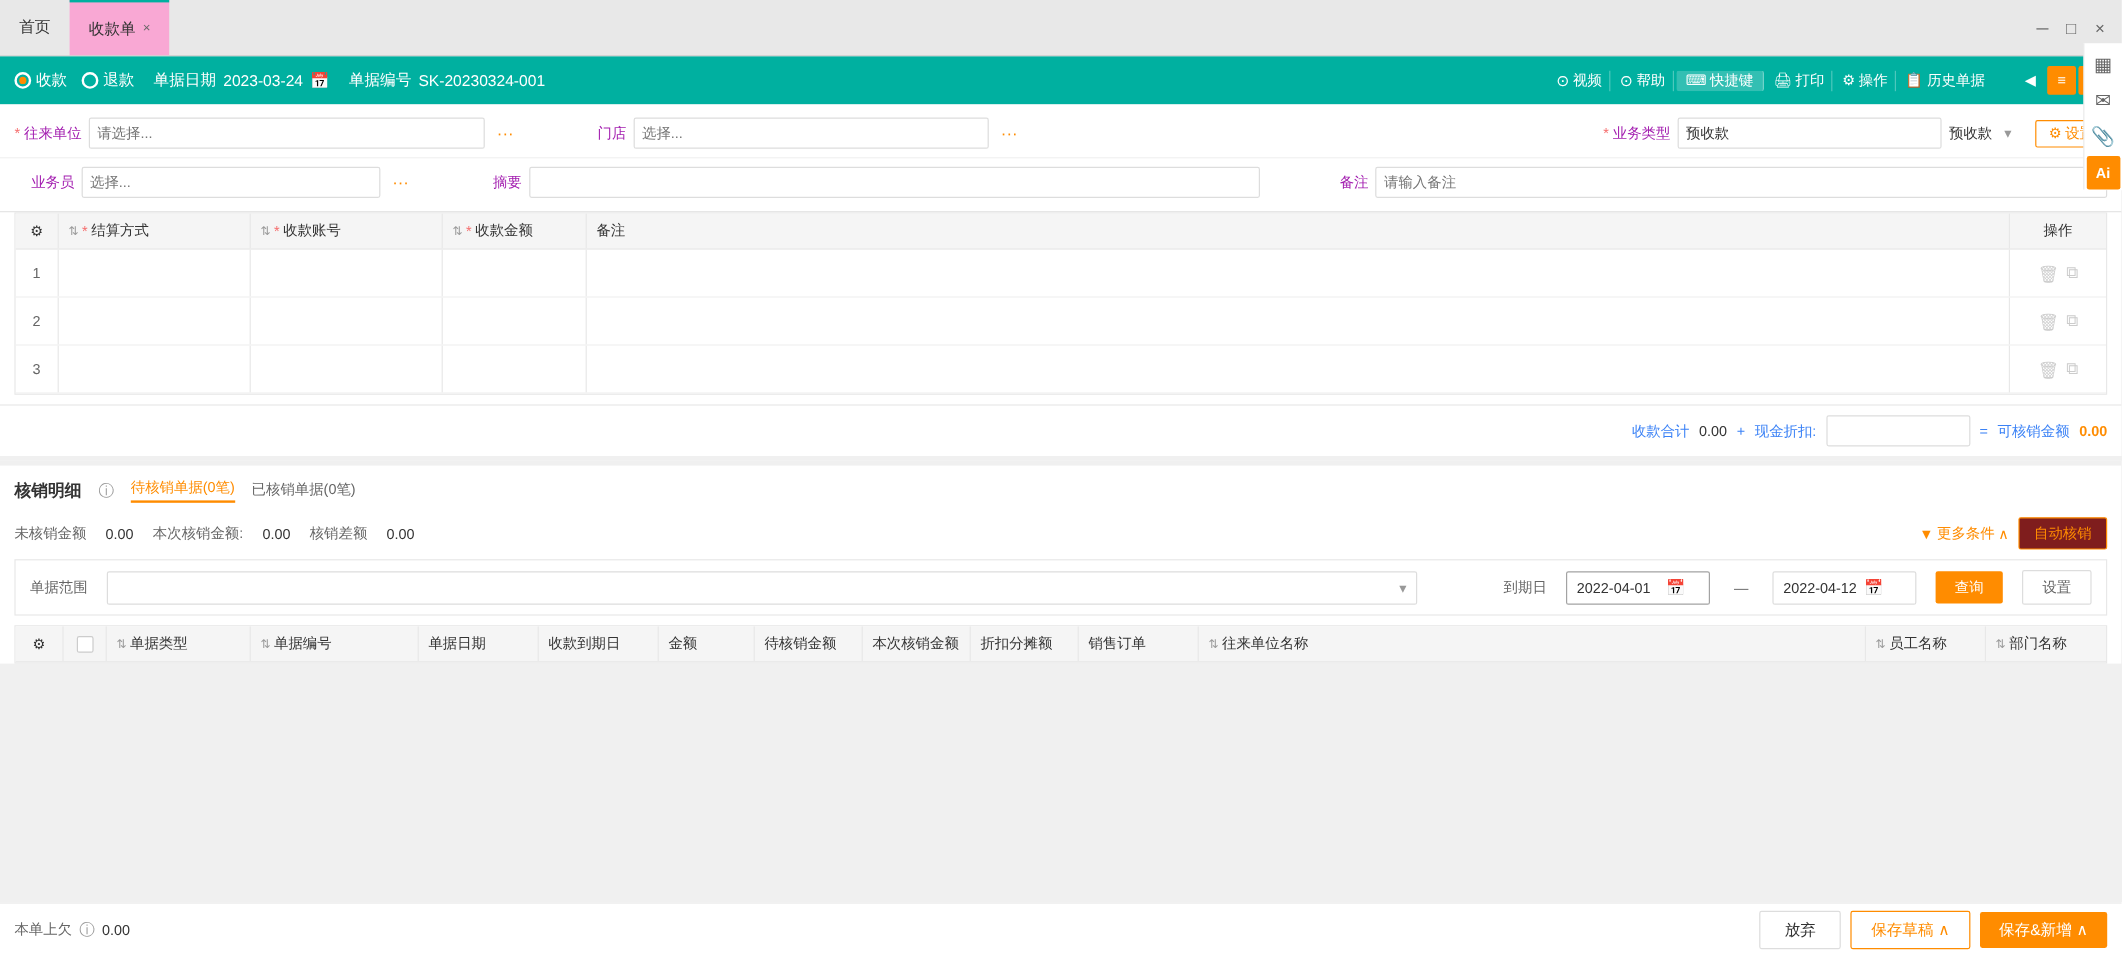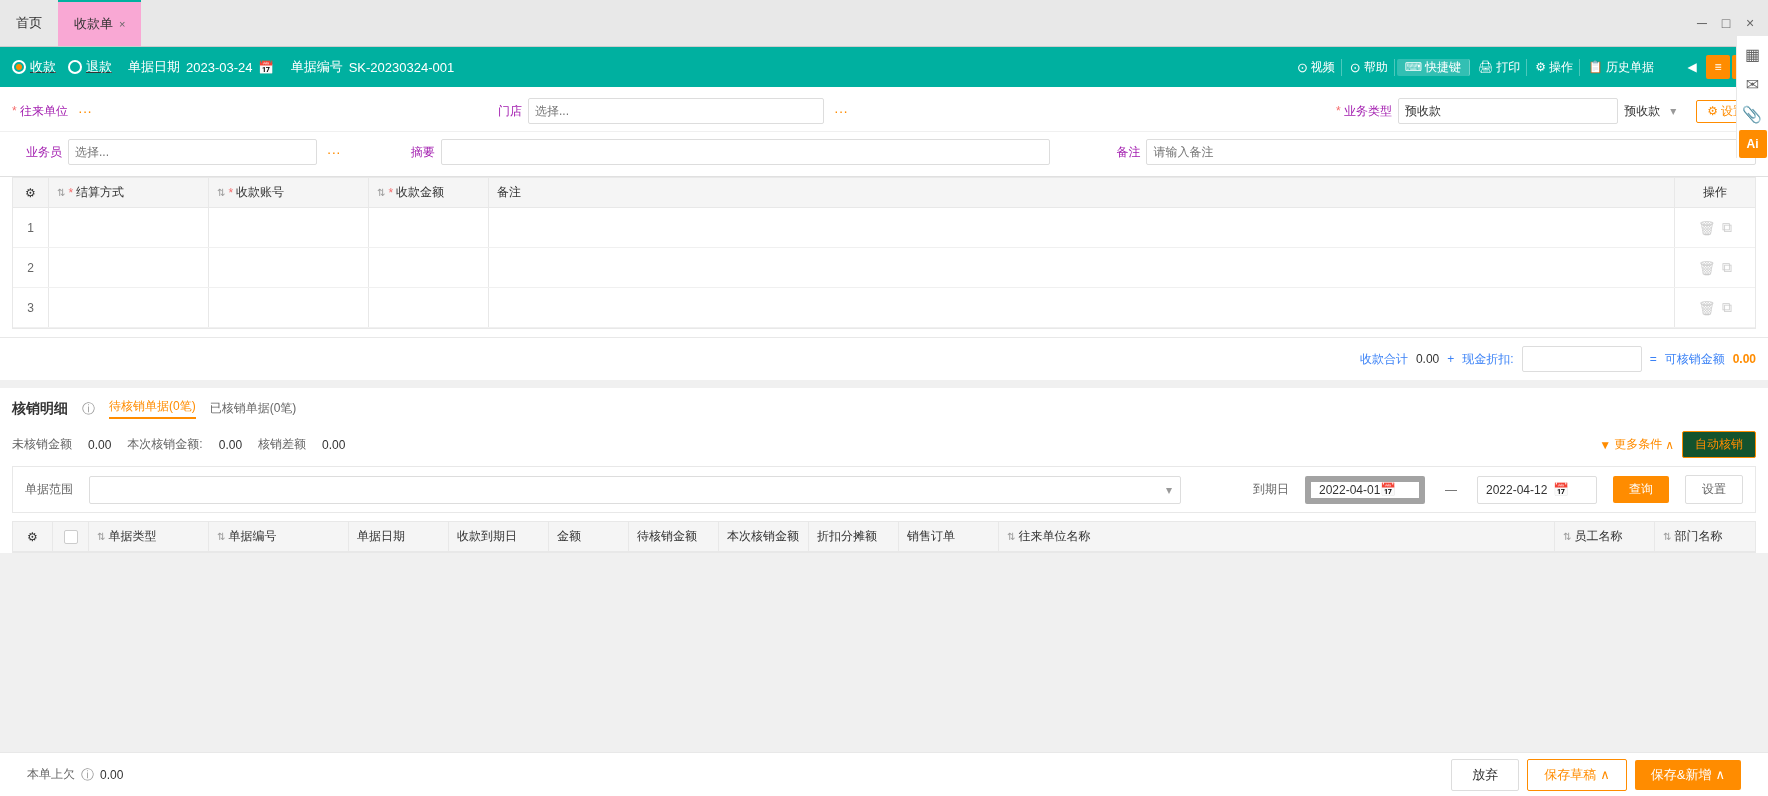"收款" .radio-group { text-decoration: underline -> none }
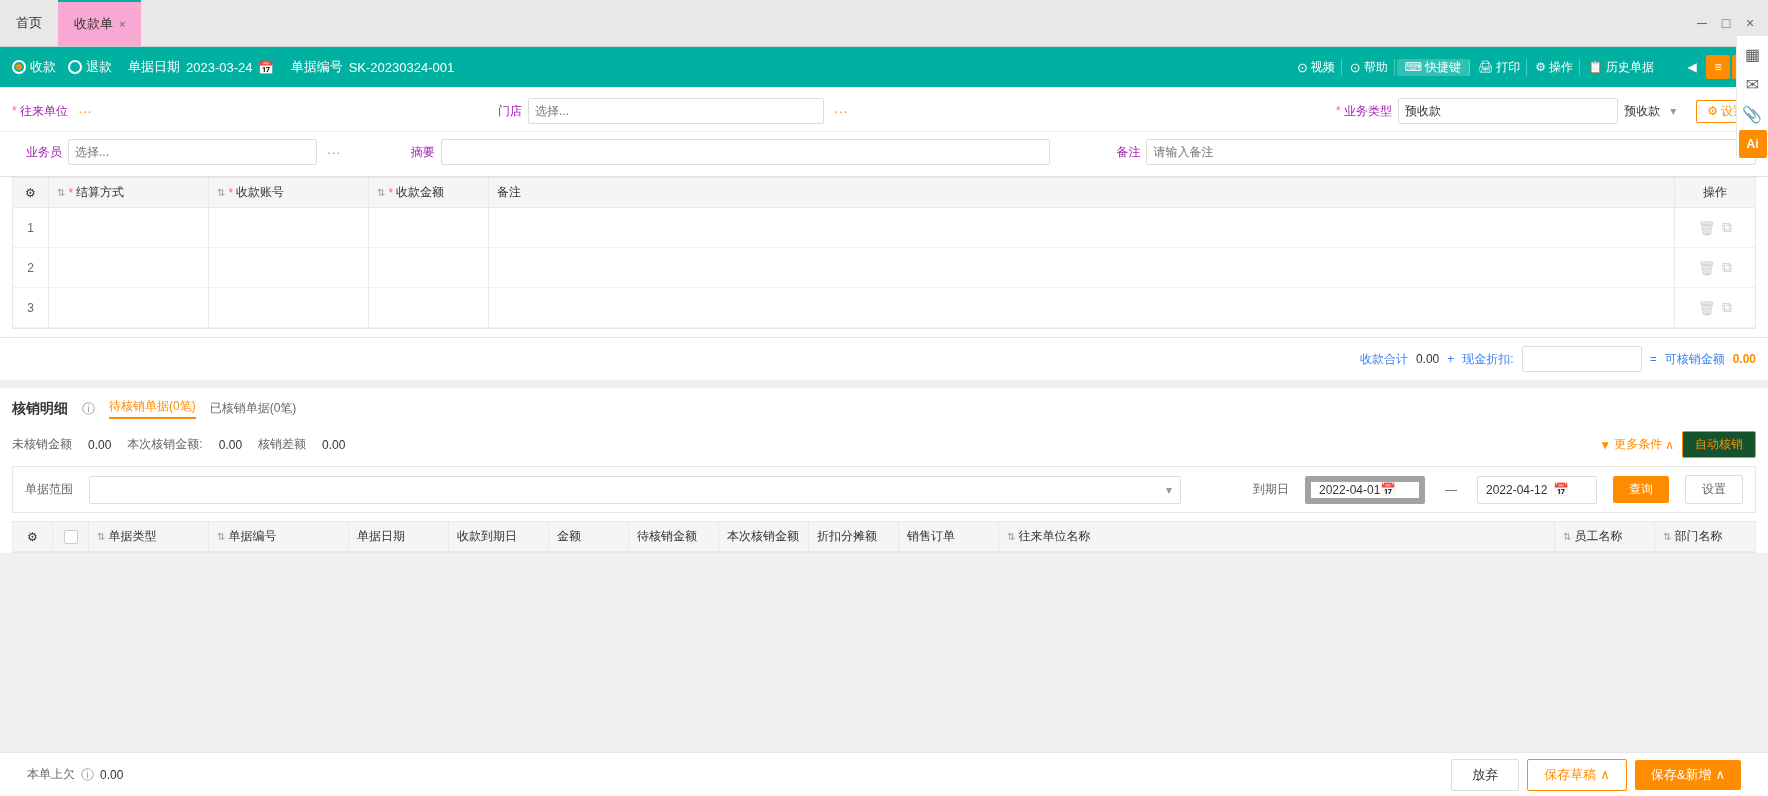"请选择..." input.form-input { html: none -> <input> }
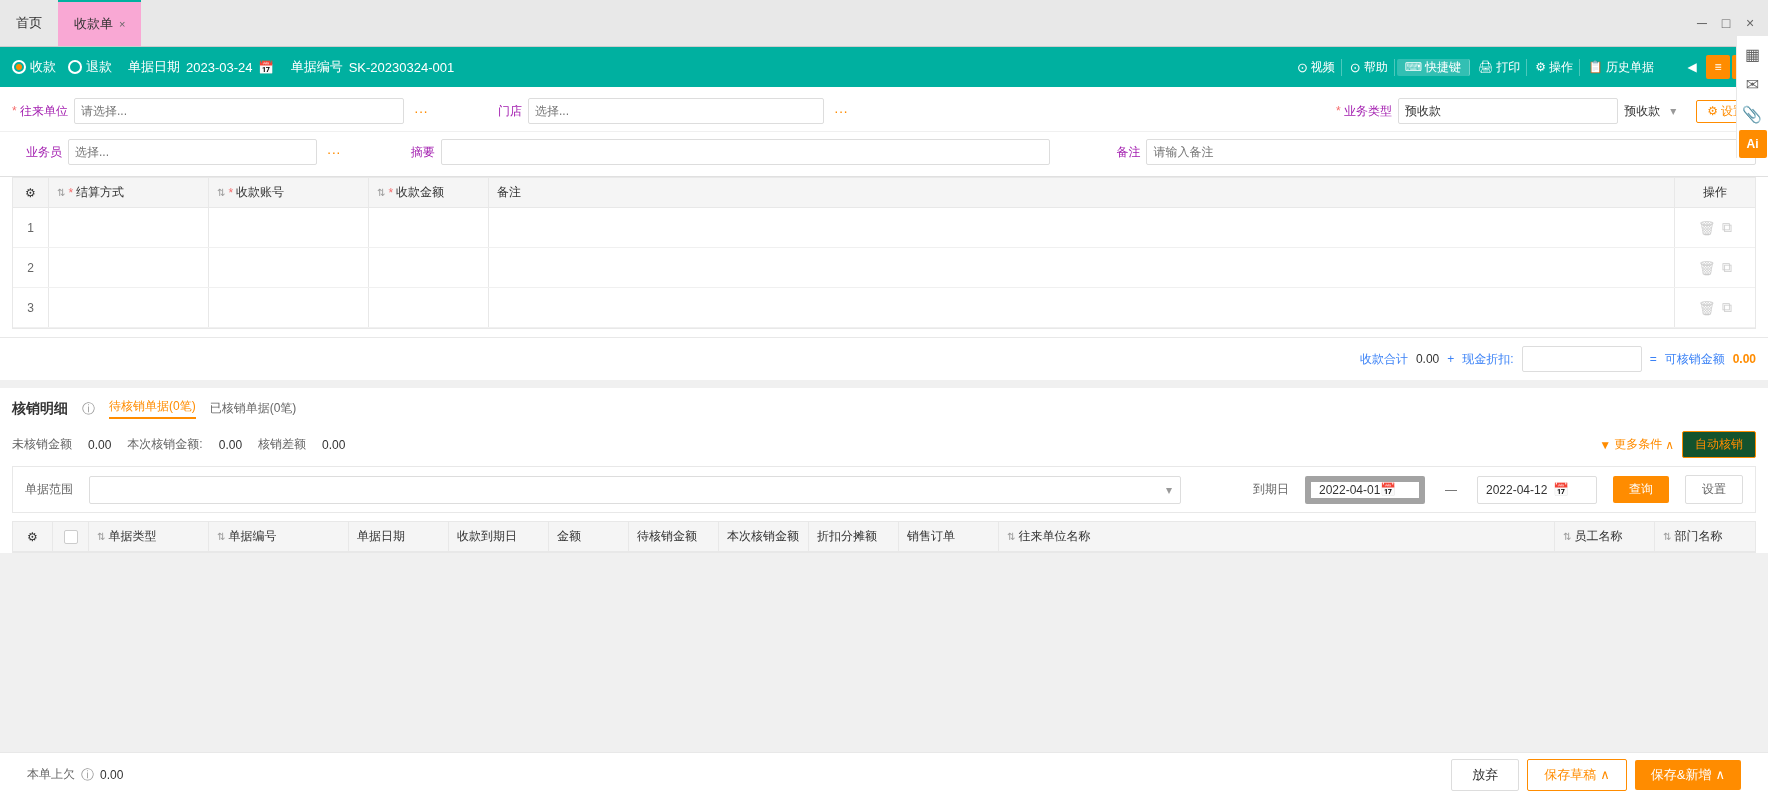"自动核销" .auto-cancel-btn { background: #14532d -> #7f1d1d }
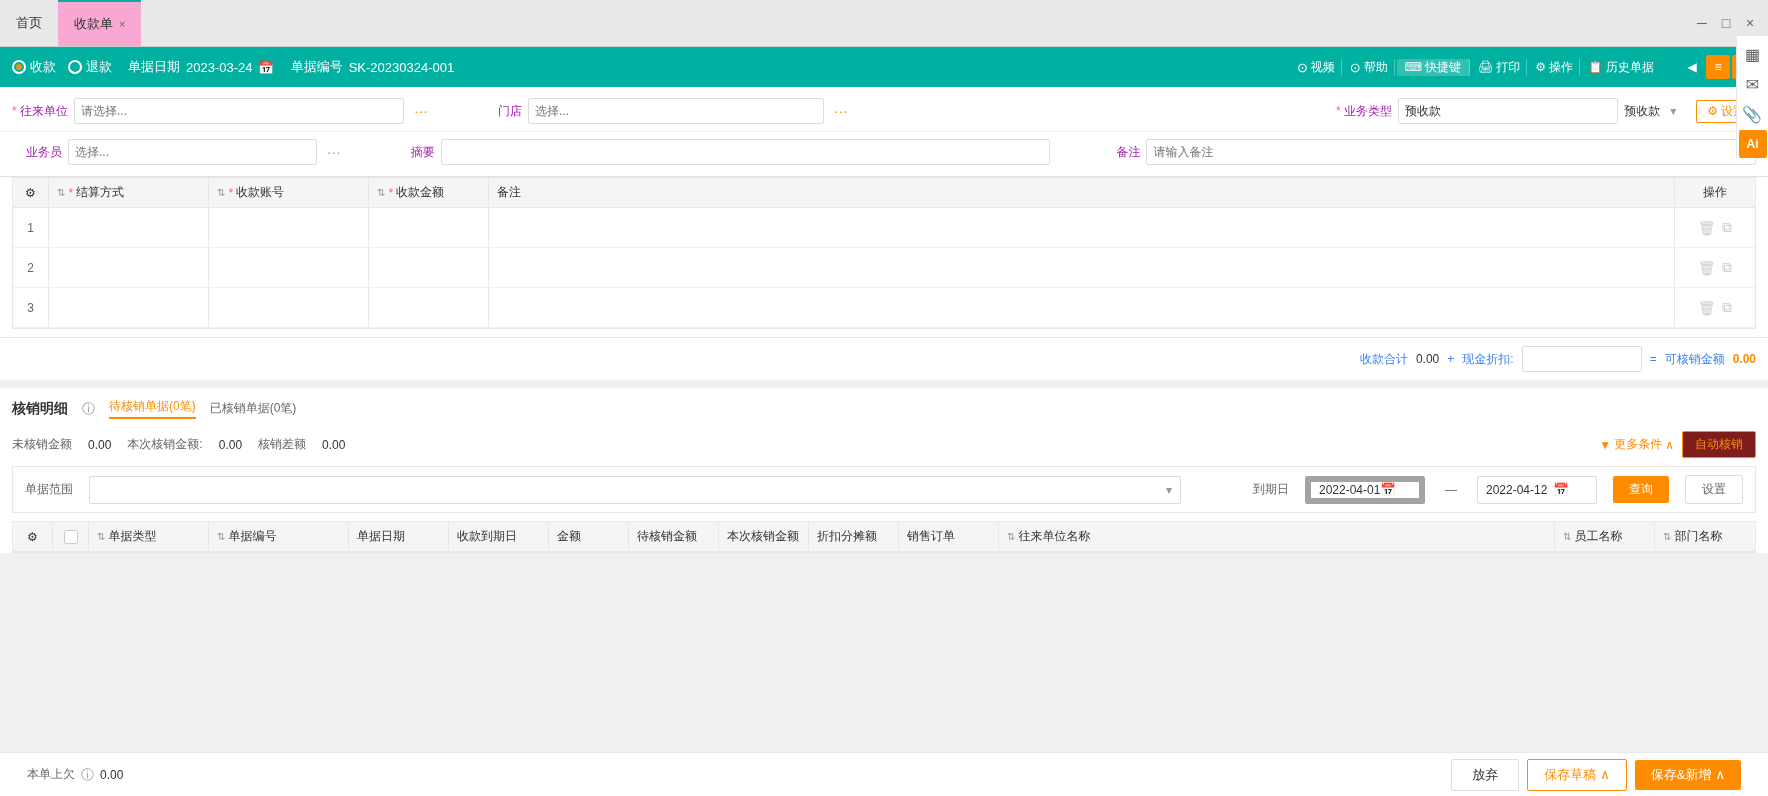"2022-04-01" div.filter-date { border: 6px solid #a3a3a3 -> 1px solid #a3a3a3; gap: 0 -> 13px }
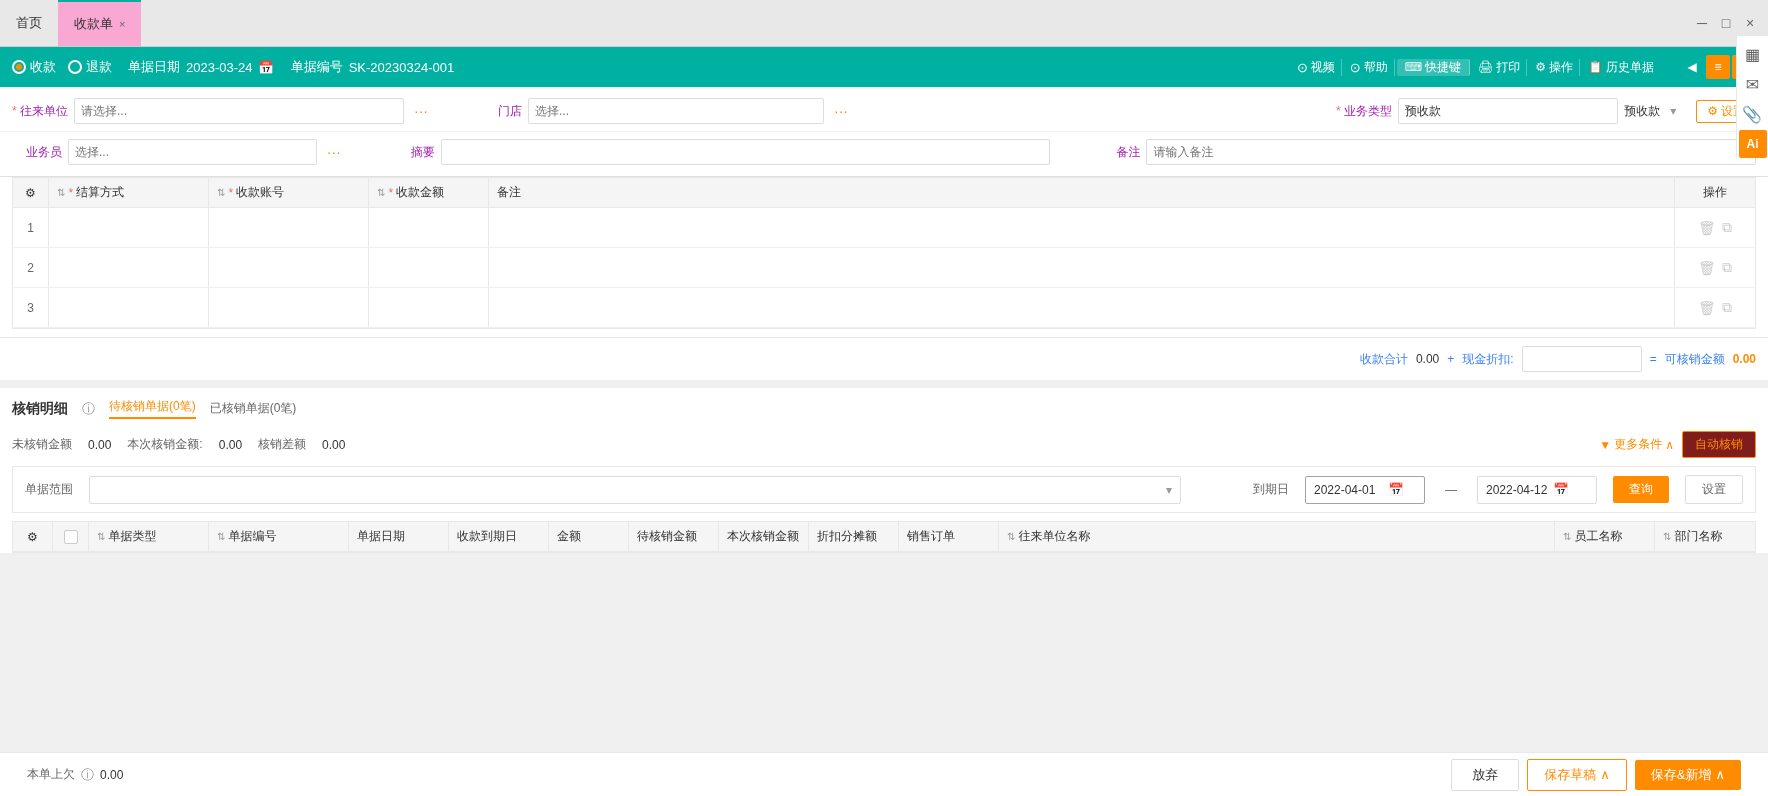"本单上欠" .bottom-bar { padding: 0 27px -> 0 12px }
